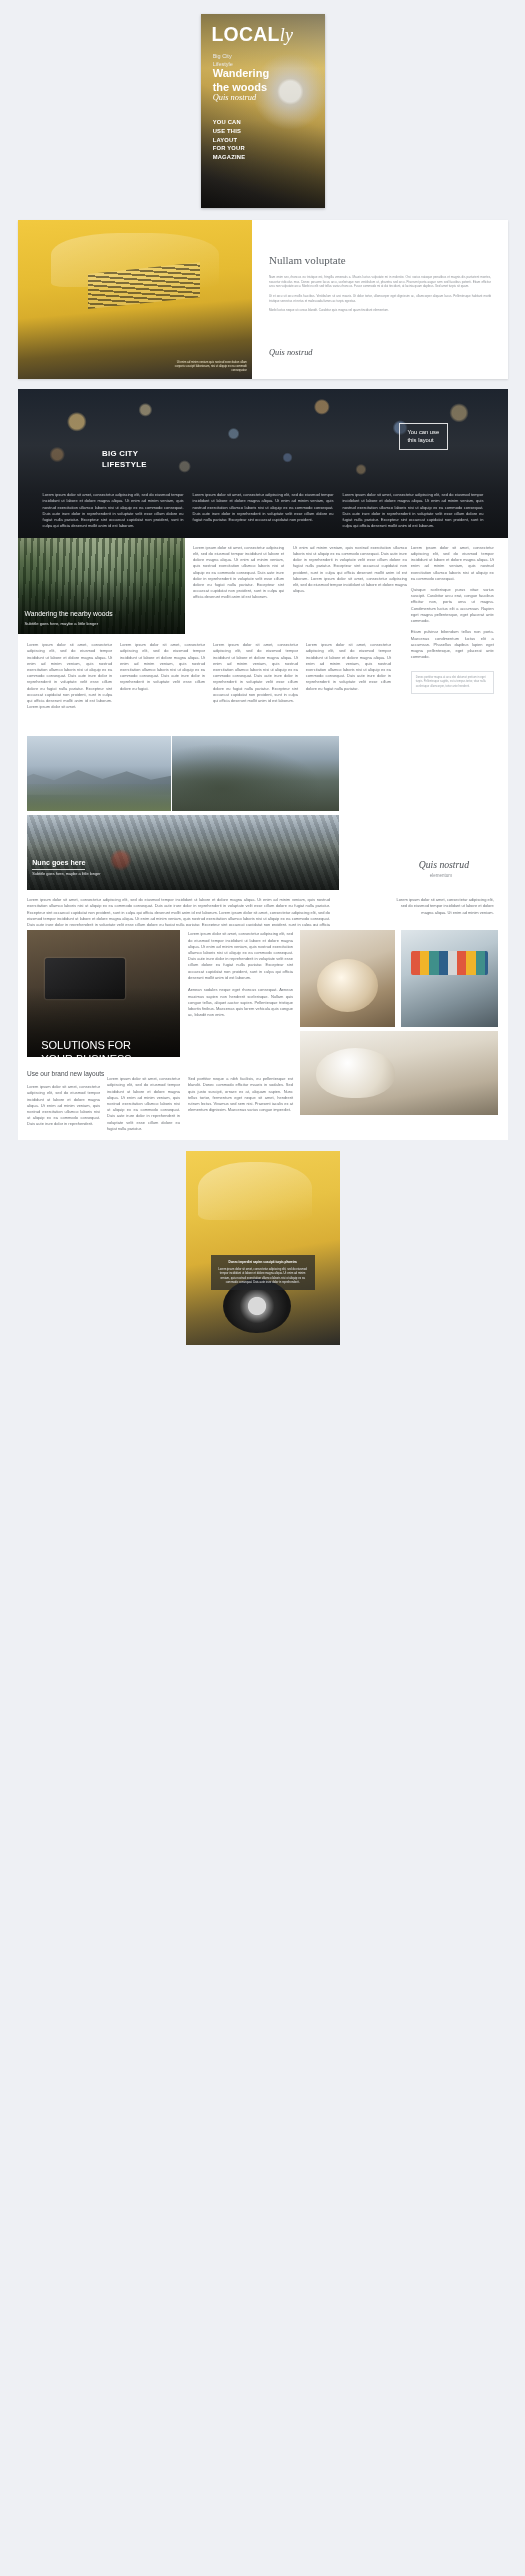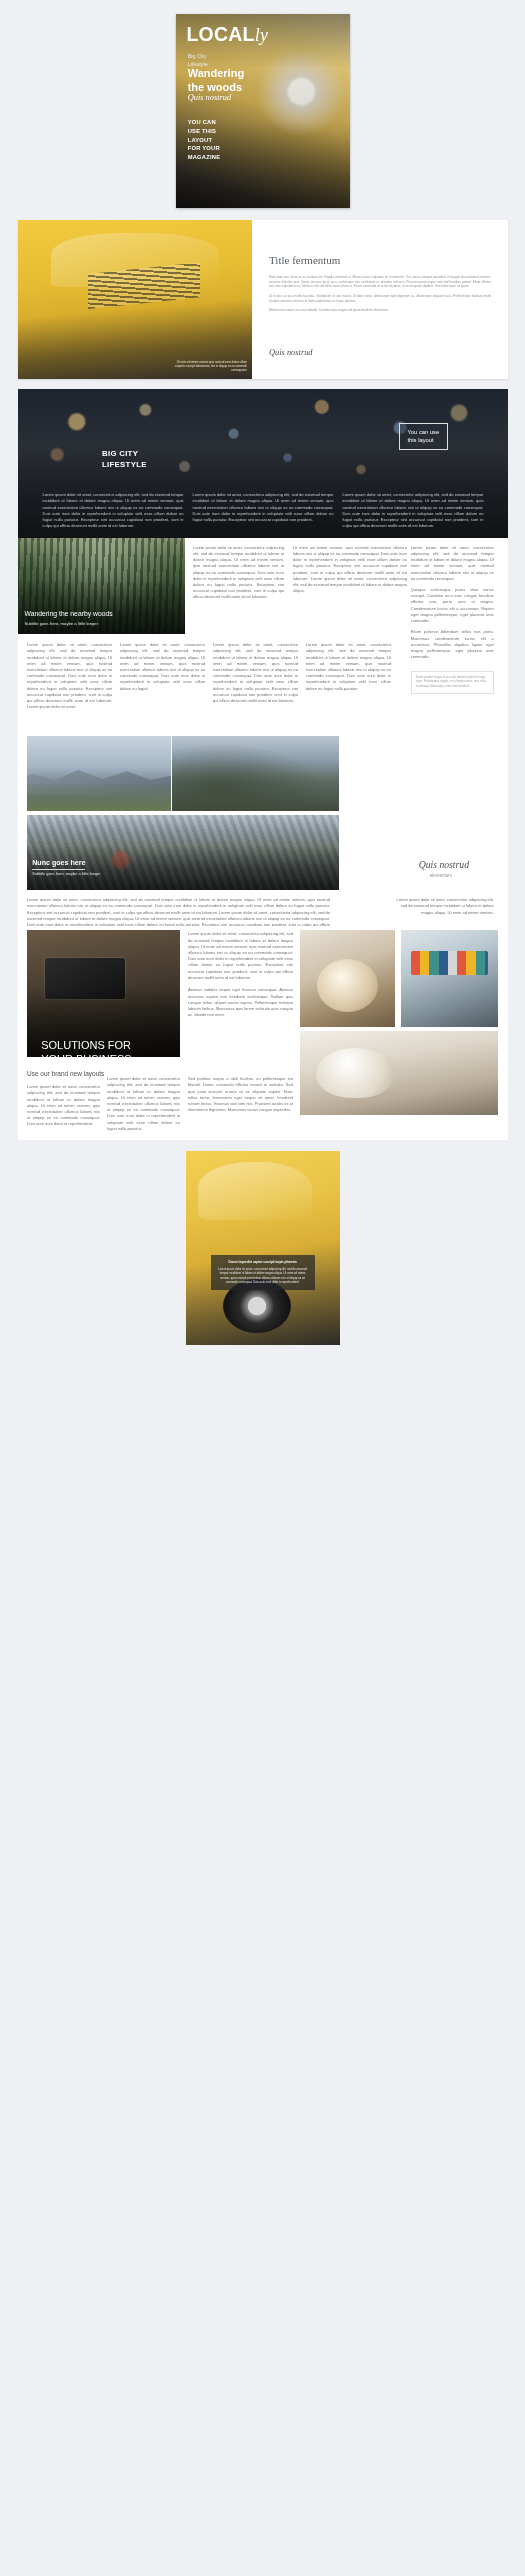"LOCALly" .spread1 { width: 174px -> 124px }
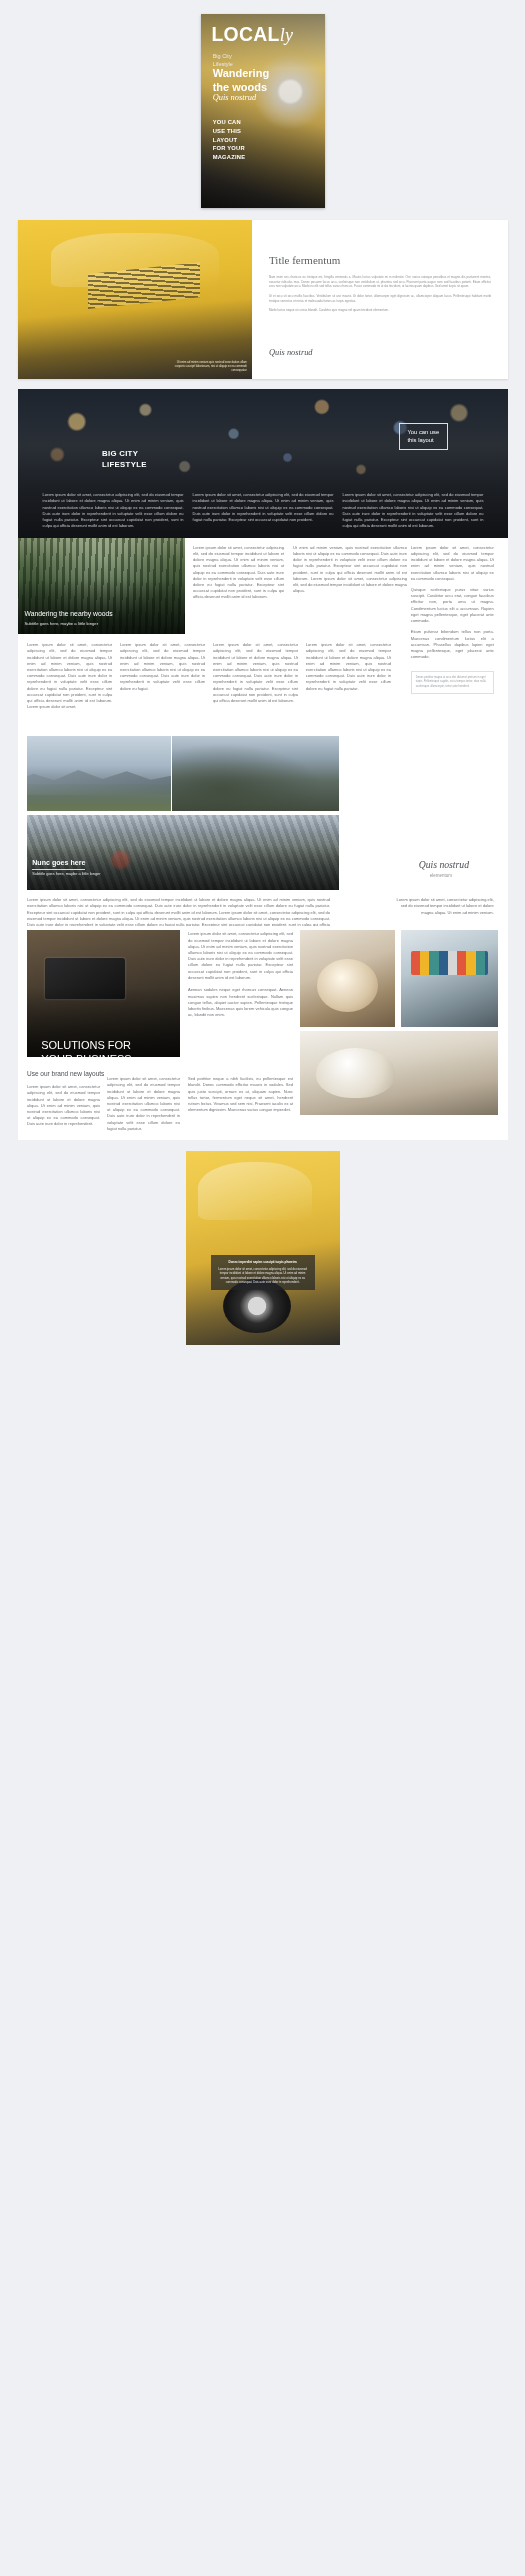"Title fermentum" div.s2-head { text: Title fermentum -> Nullam voluptate }
